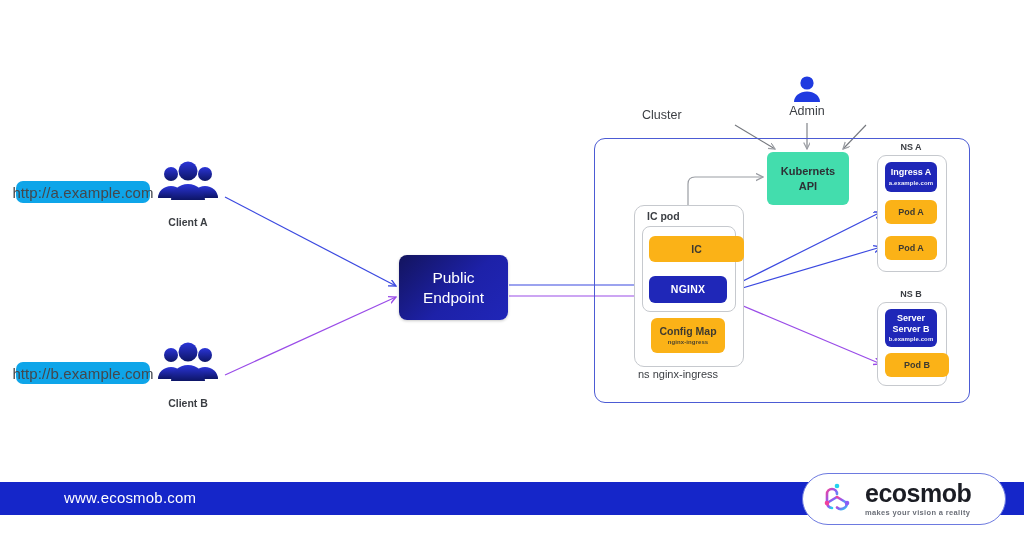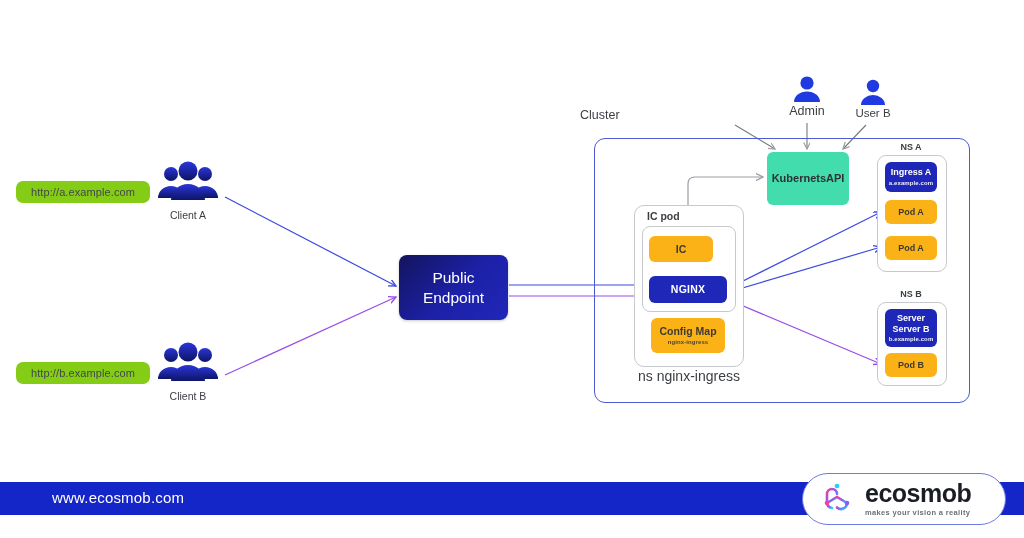"Cluster" #cluster-label { left: 580px -> 642px }
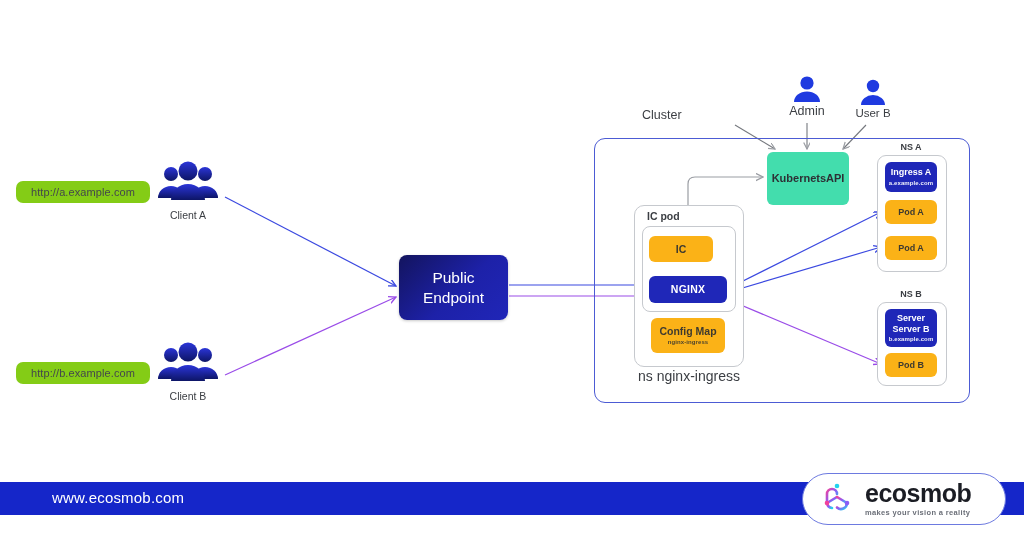"User B" div.user { html: <div> <span> <svg> <circle></circle> <path></path> </svg> </span> <span>User B</span> </div> -> none }
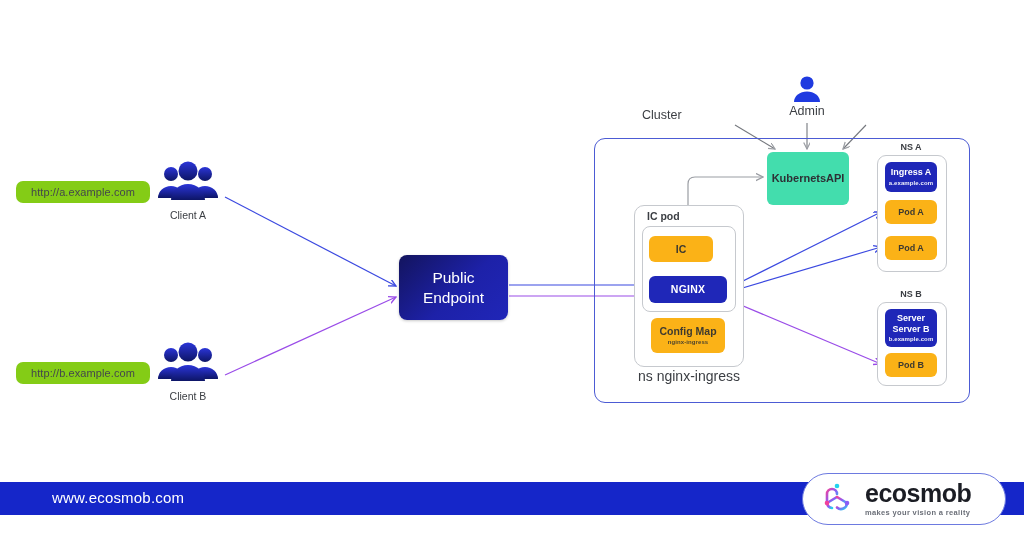"Kubernets" #k8s-api { flex-direction: row -> column }
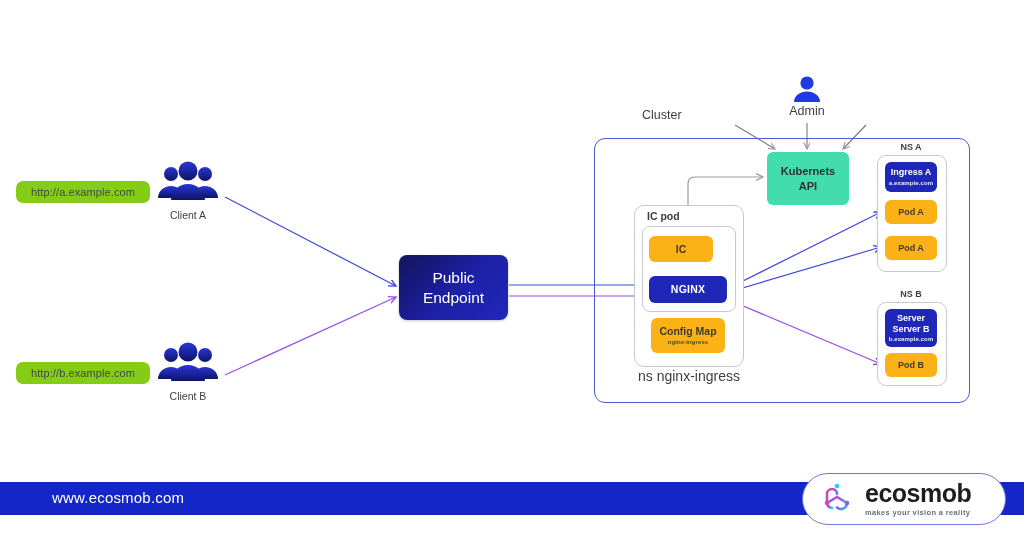"http://a.example.com" .url-pill { background: #84cc16 -> #0ea5e9; font-size: 11px -> 15px }
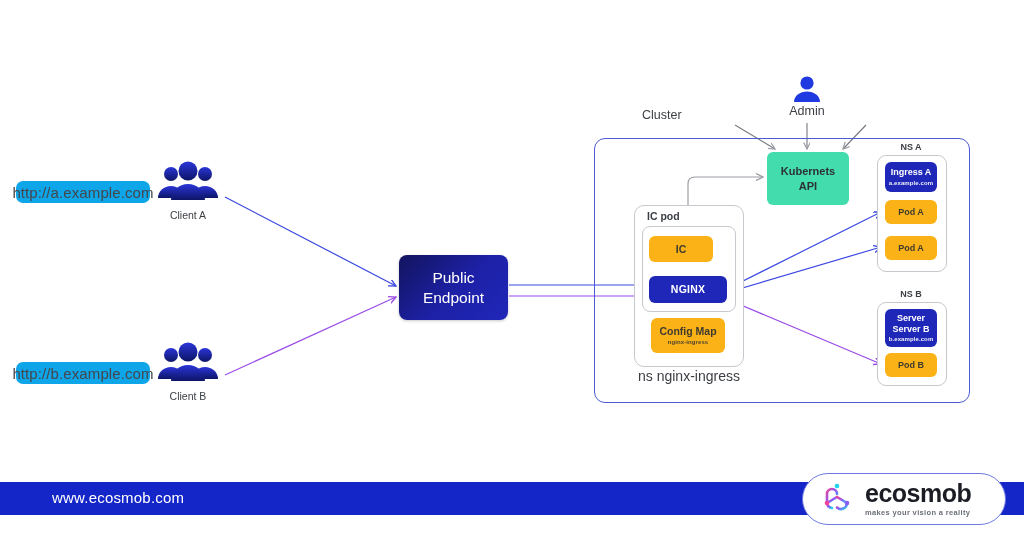"Client A" .client .cap { font-weight: 400 -> 700; margin-top: 5px -> 12px }
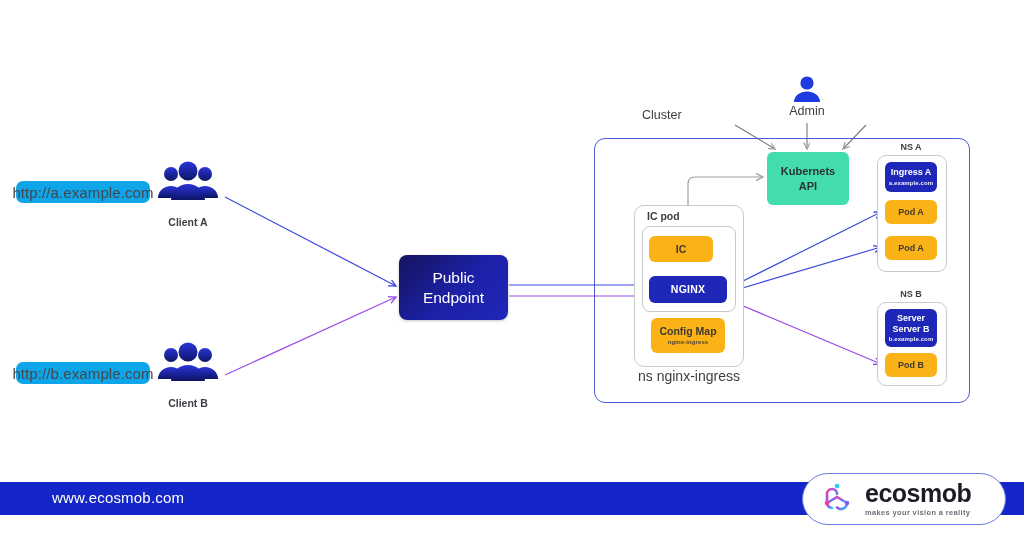"IC" #node-ic { width: 64px -> 95px }
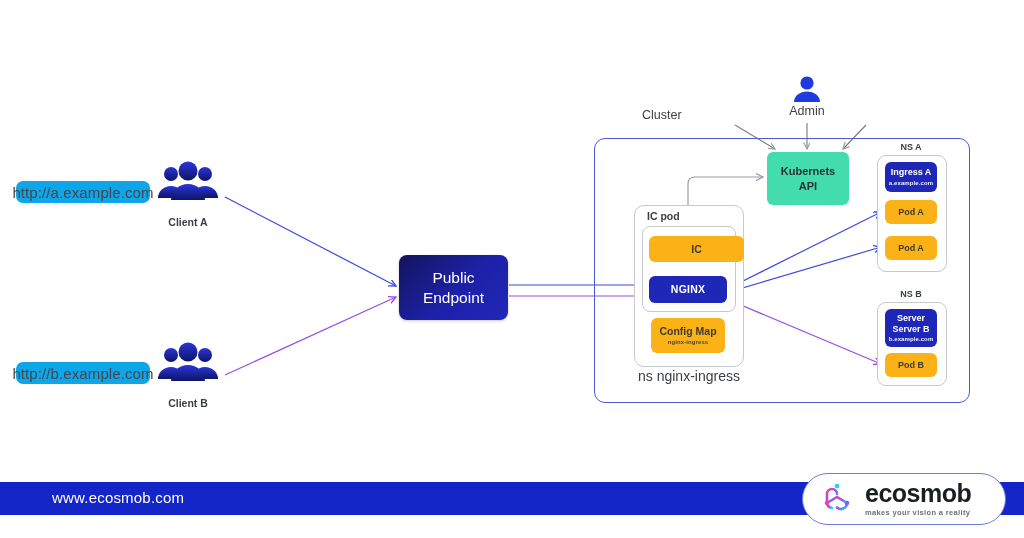"Pod B" #node-pod-b { width: 52px -> 64px }
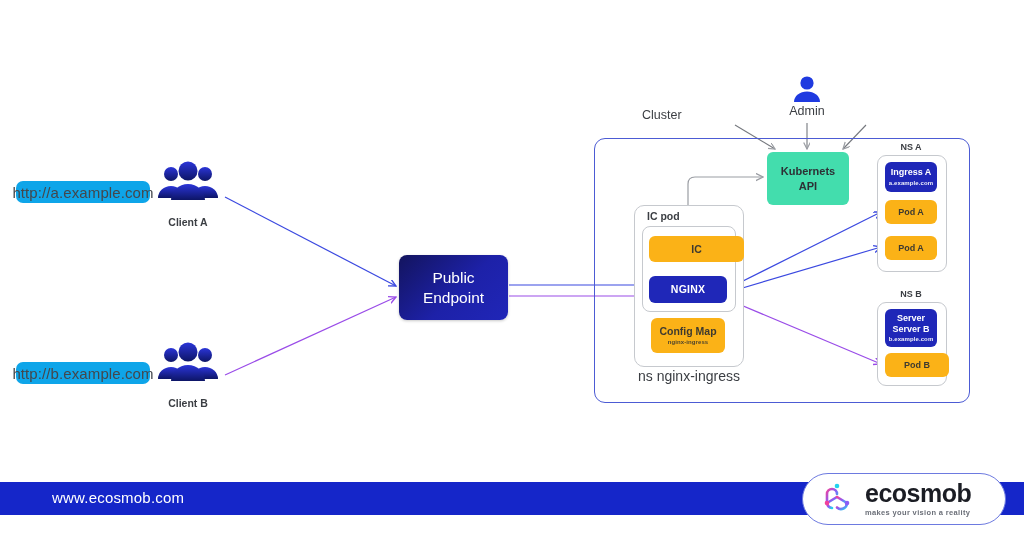"ns nginx-ingress" #ns-nginx-label { font-size: 14px -> 11px }
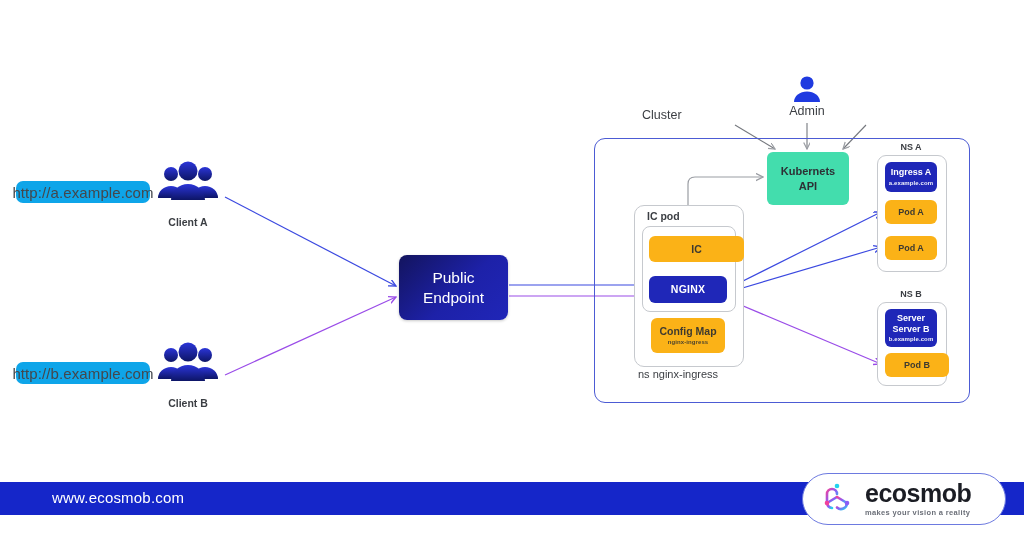"www.ecosmob.com" #footer-url { left: 52px -> 64px }
